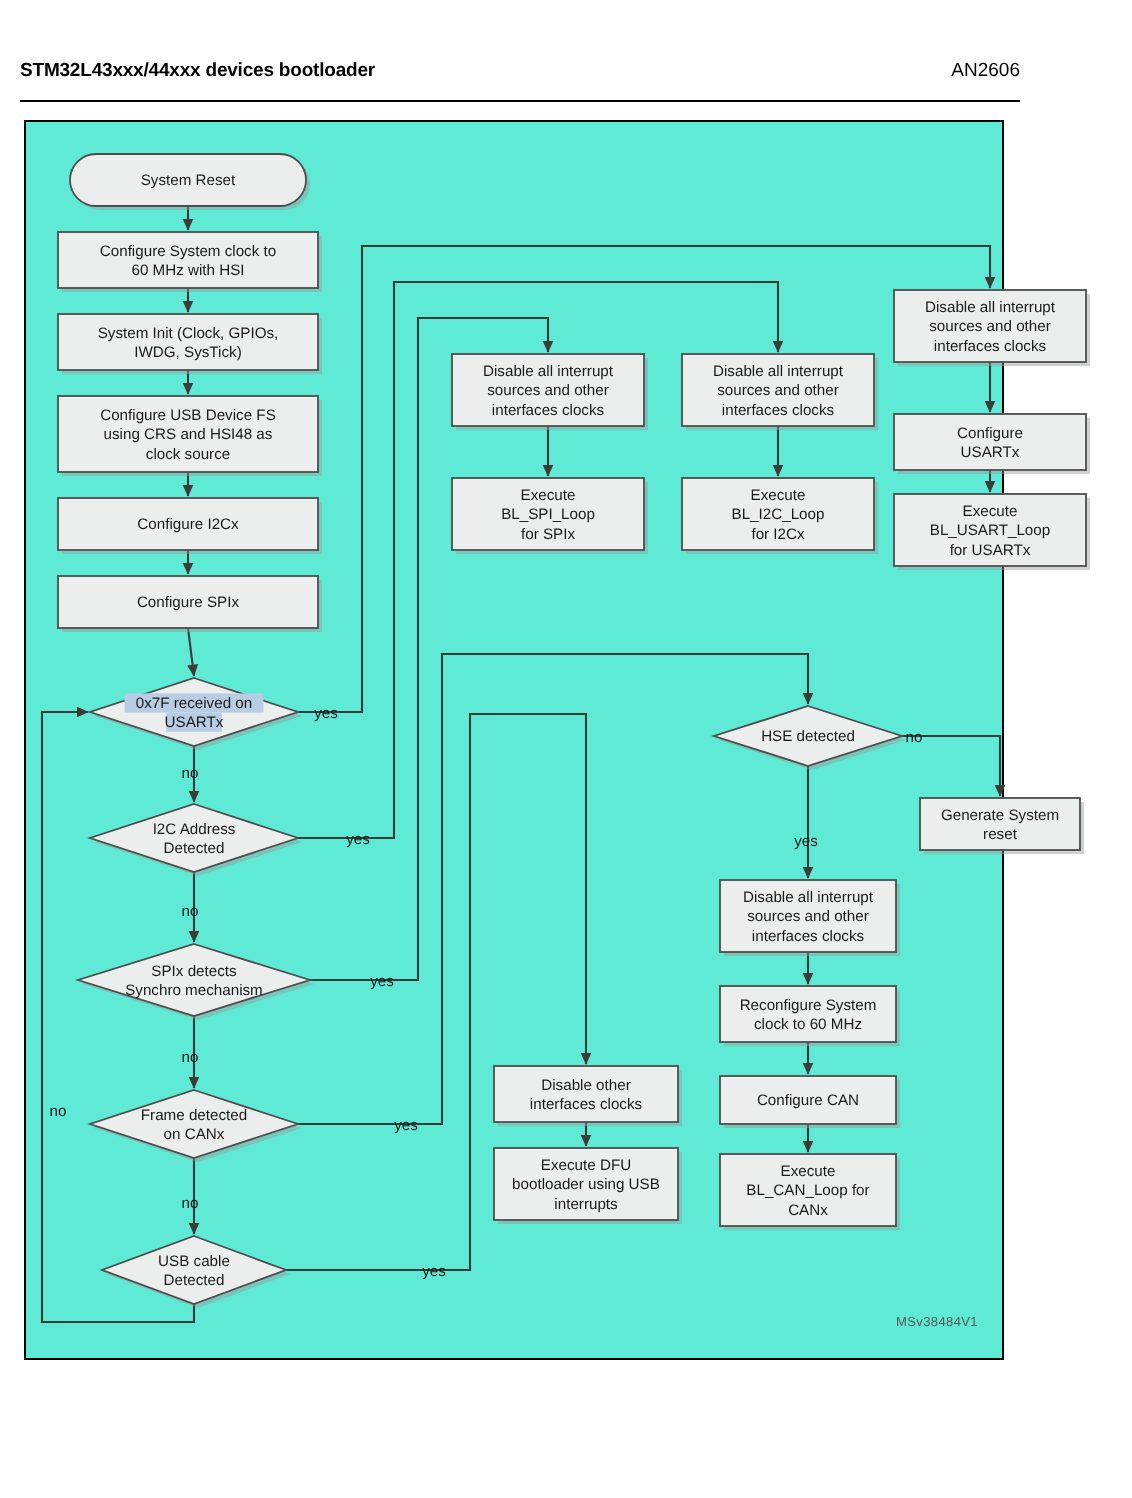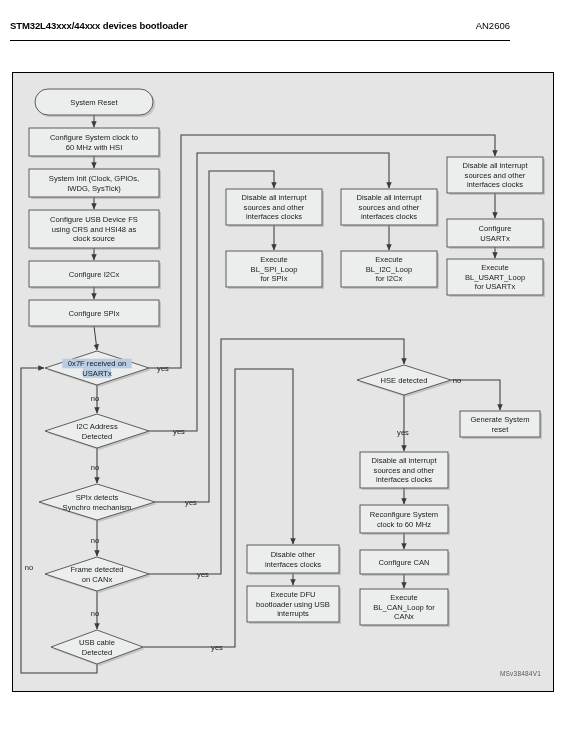"STM32L43xxx/44xxx devices bootloader" .runhead { top: 2px -> 12px }
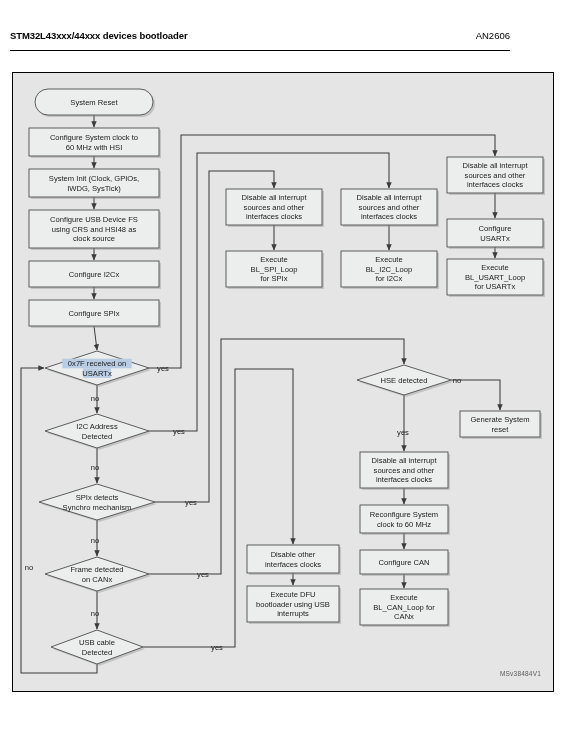"System Reset" .figframe { background: #e5e5e5 -> #5eead4; top: 72px -> 60px; width: 542px -> 490px }
